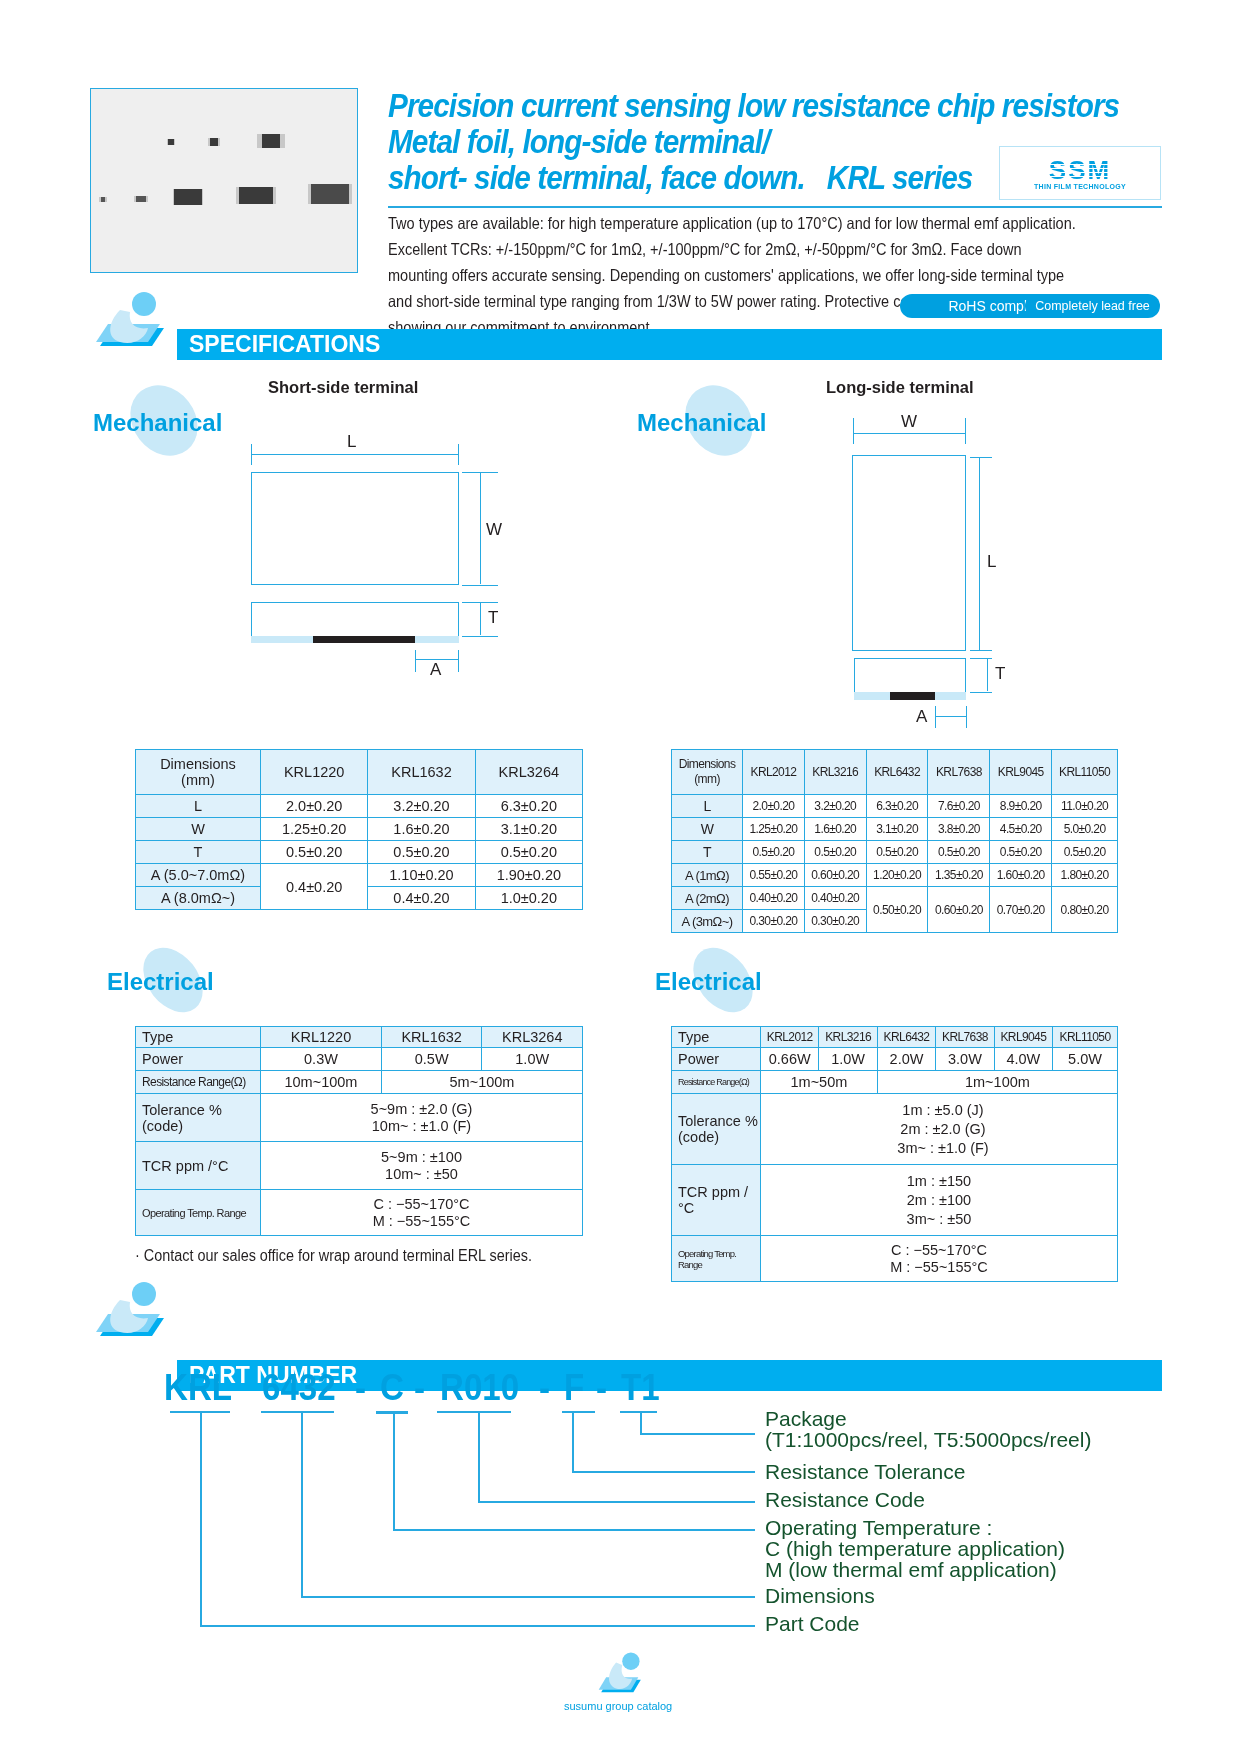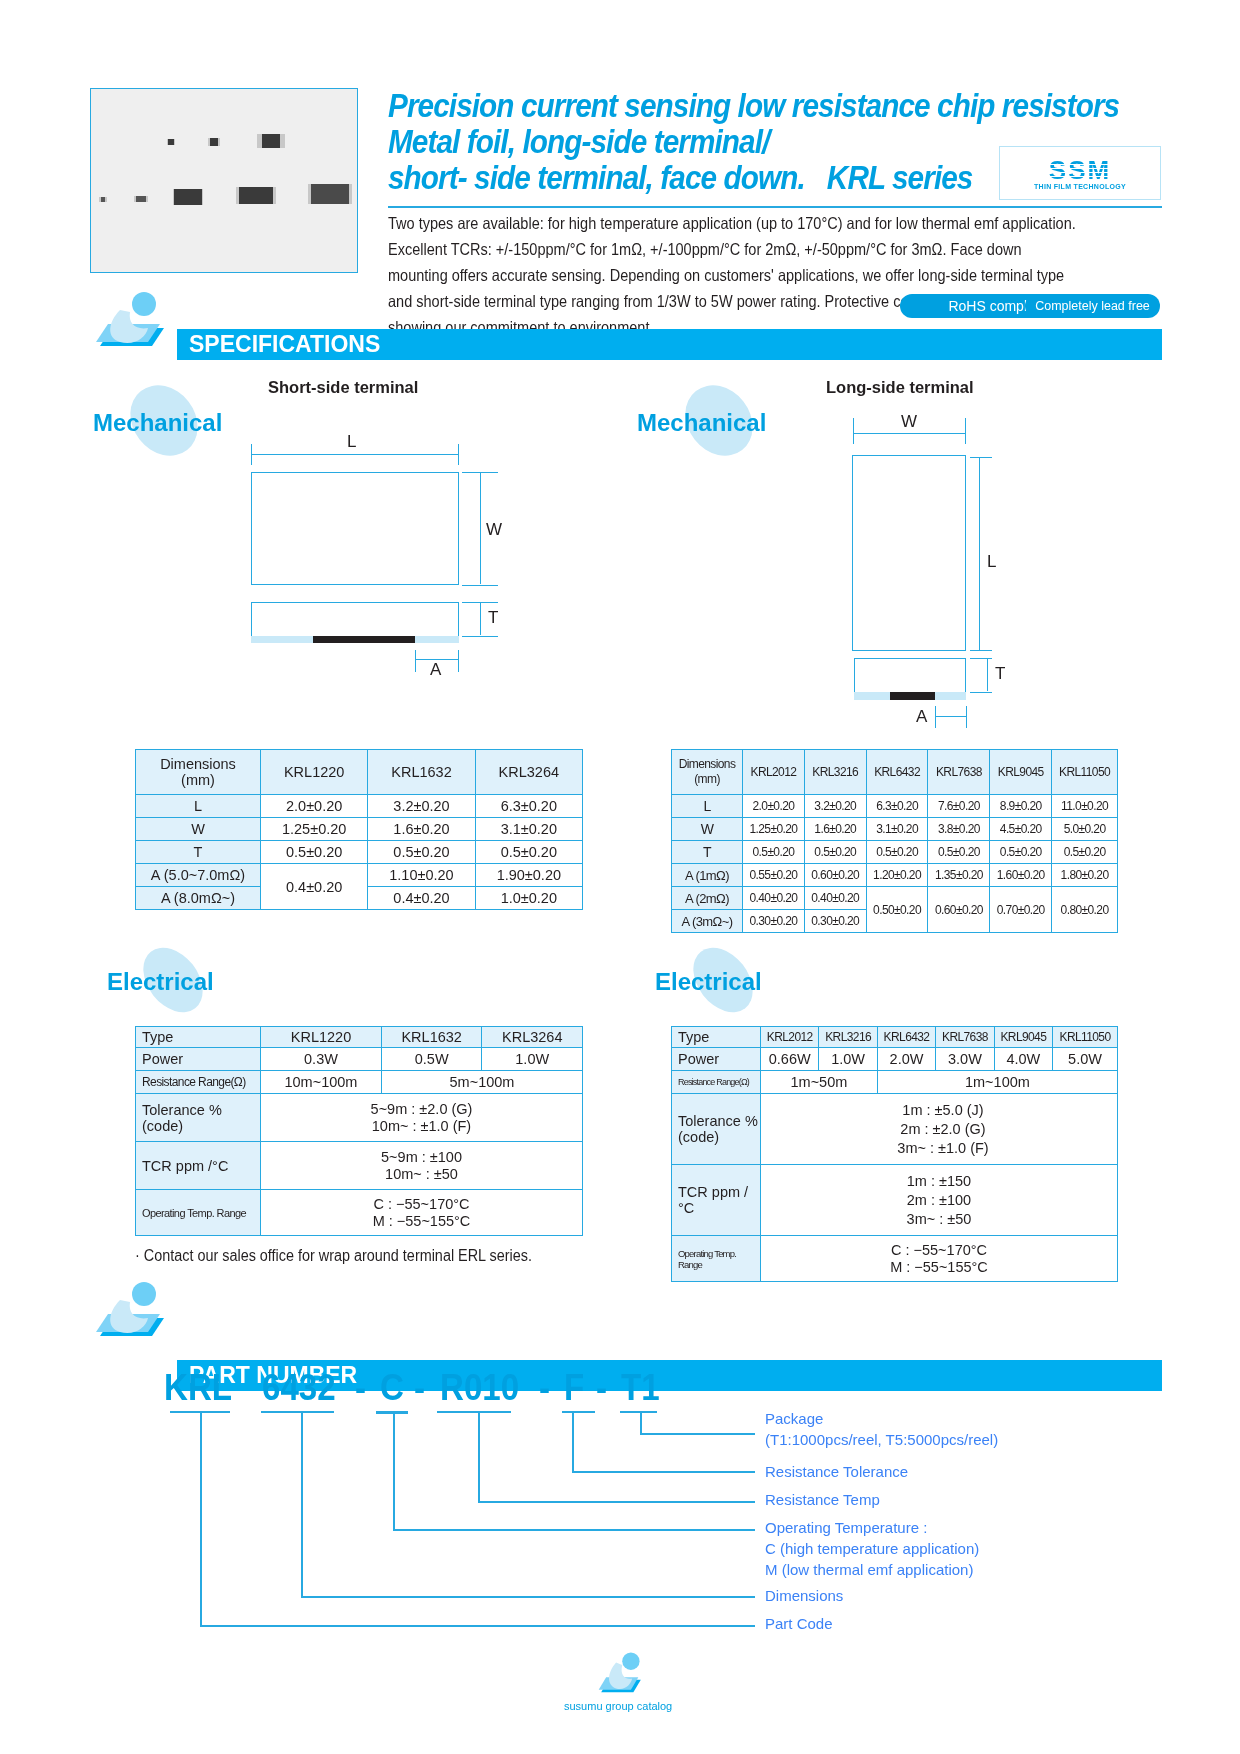"Package" .pn-desc { color: #3b82f6 -> #14532d; font-size: 15px -> 21px }
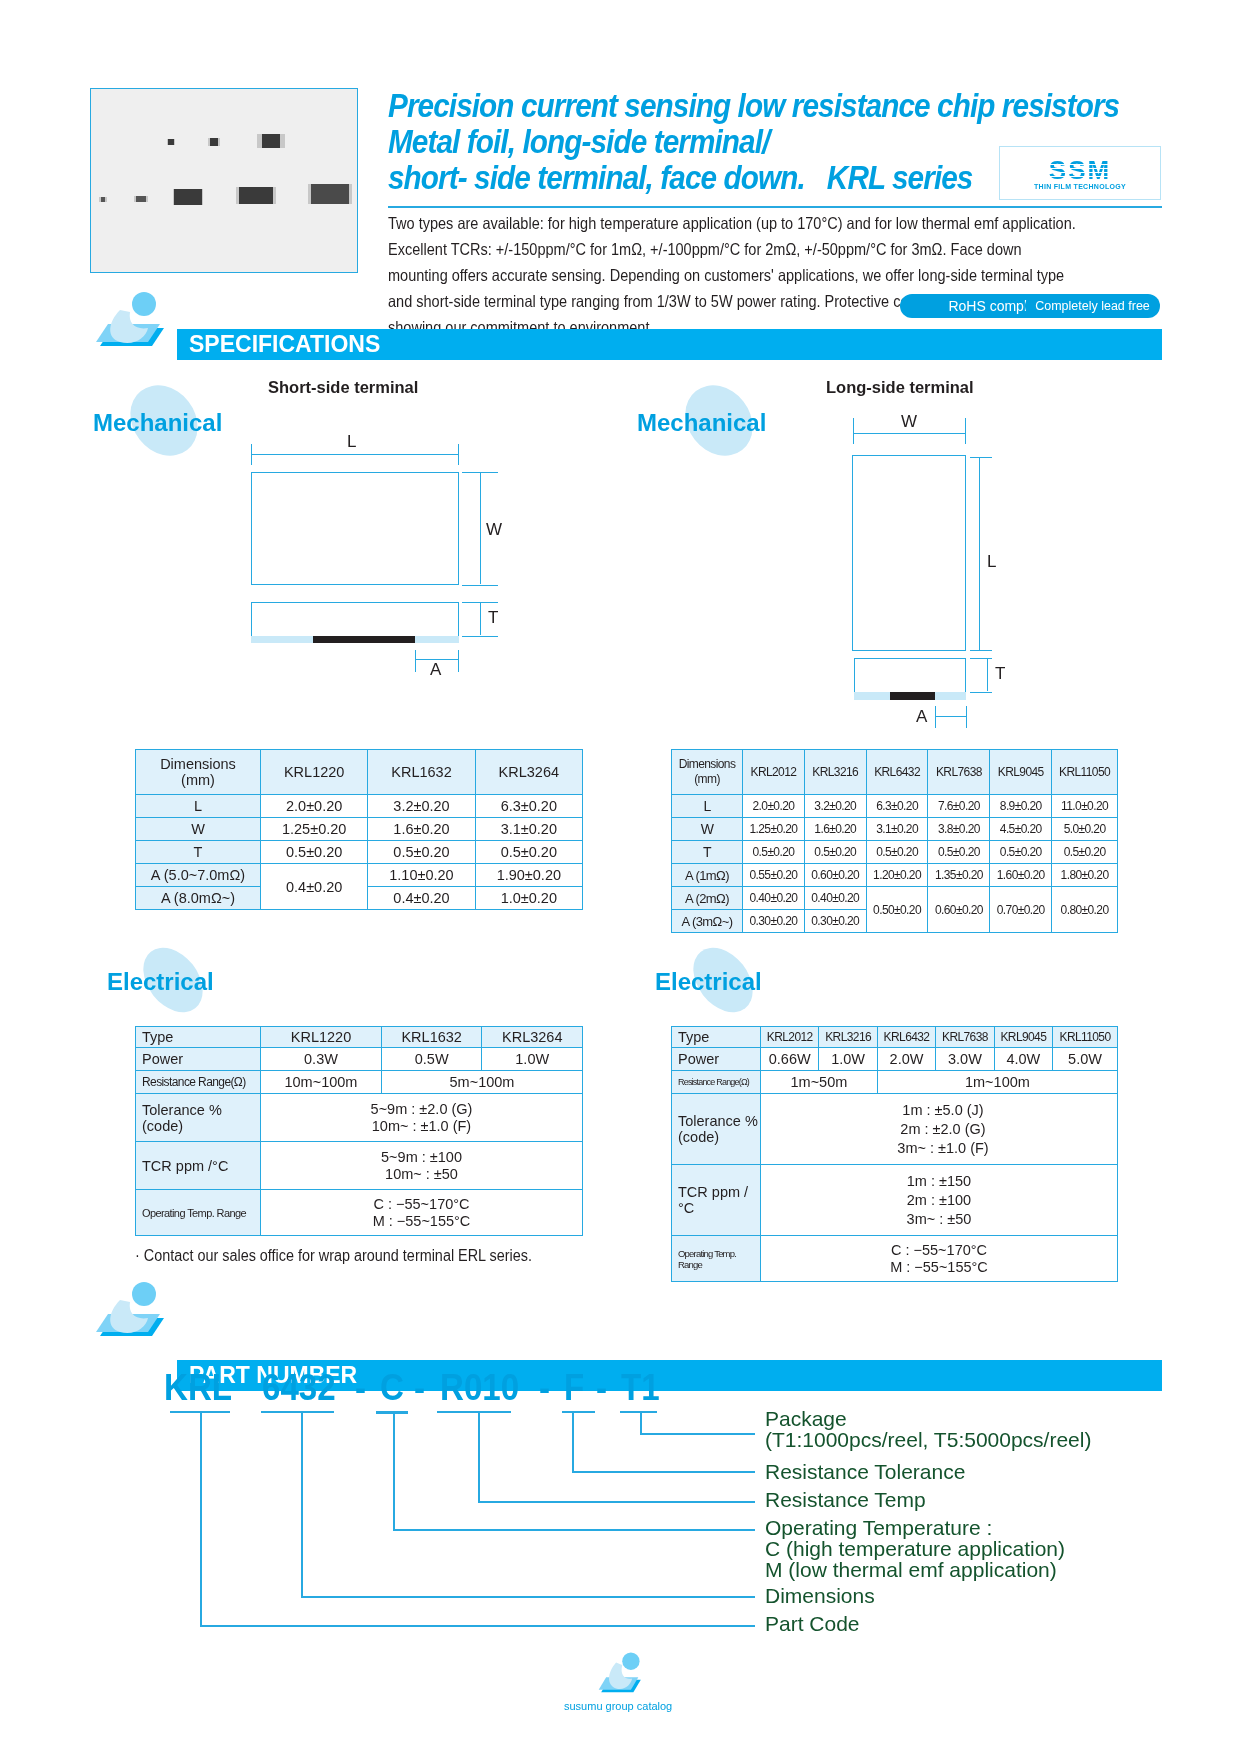"Resistance Temp" div.abs { text: Temp -> Code }
